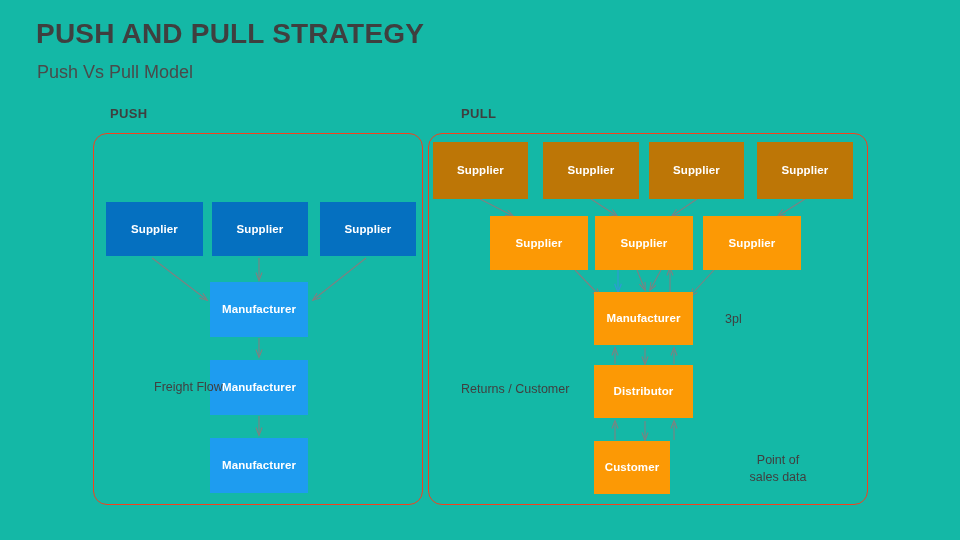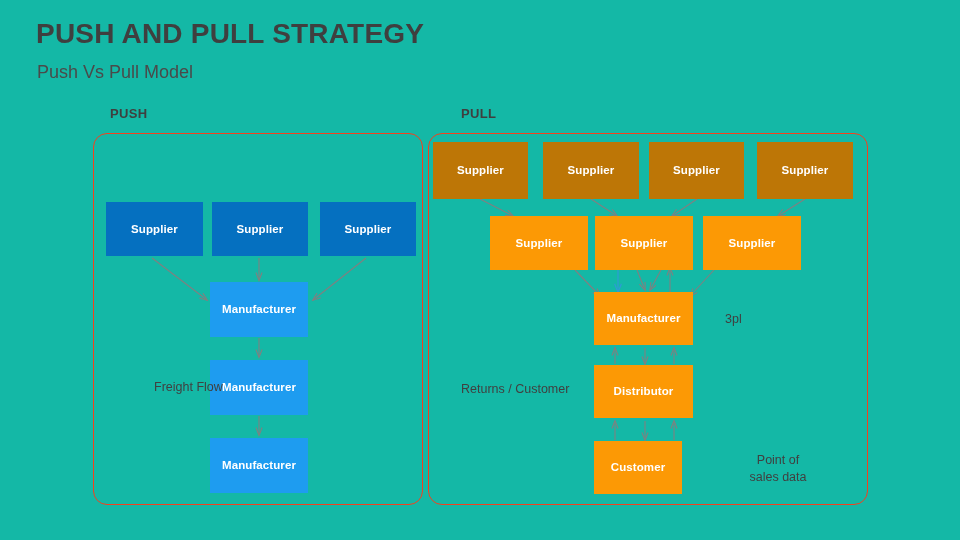"Customer" div.node { width: 88px -> 76px }
